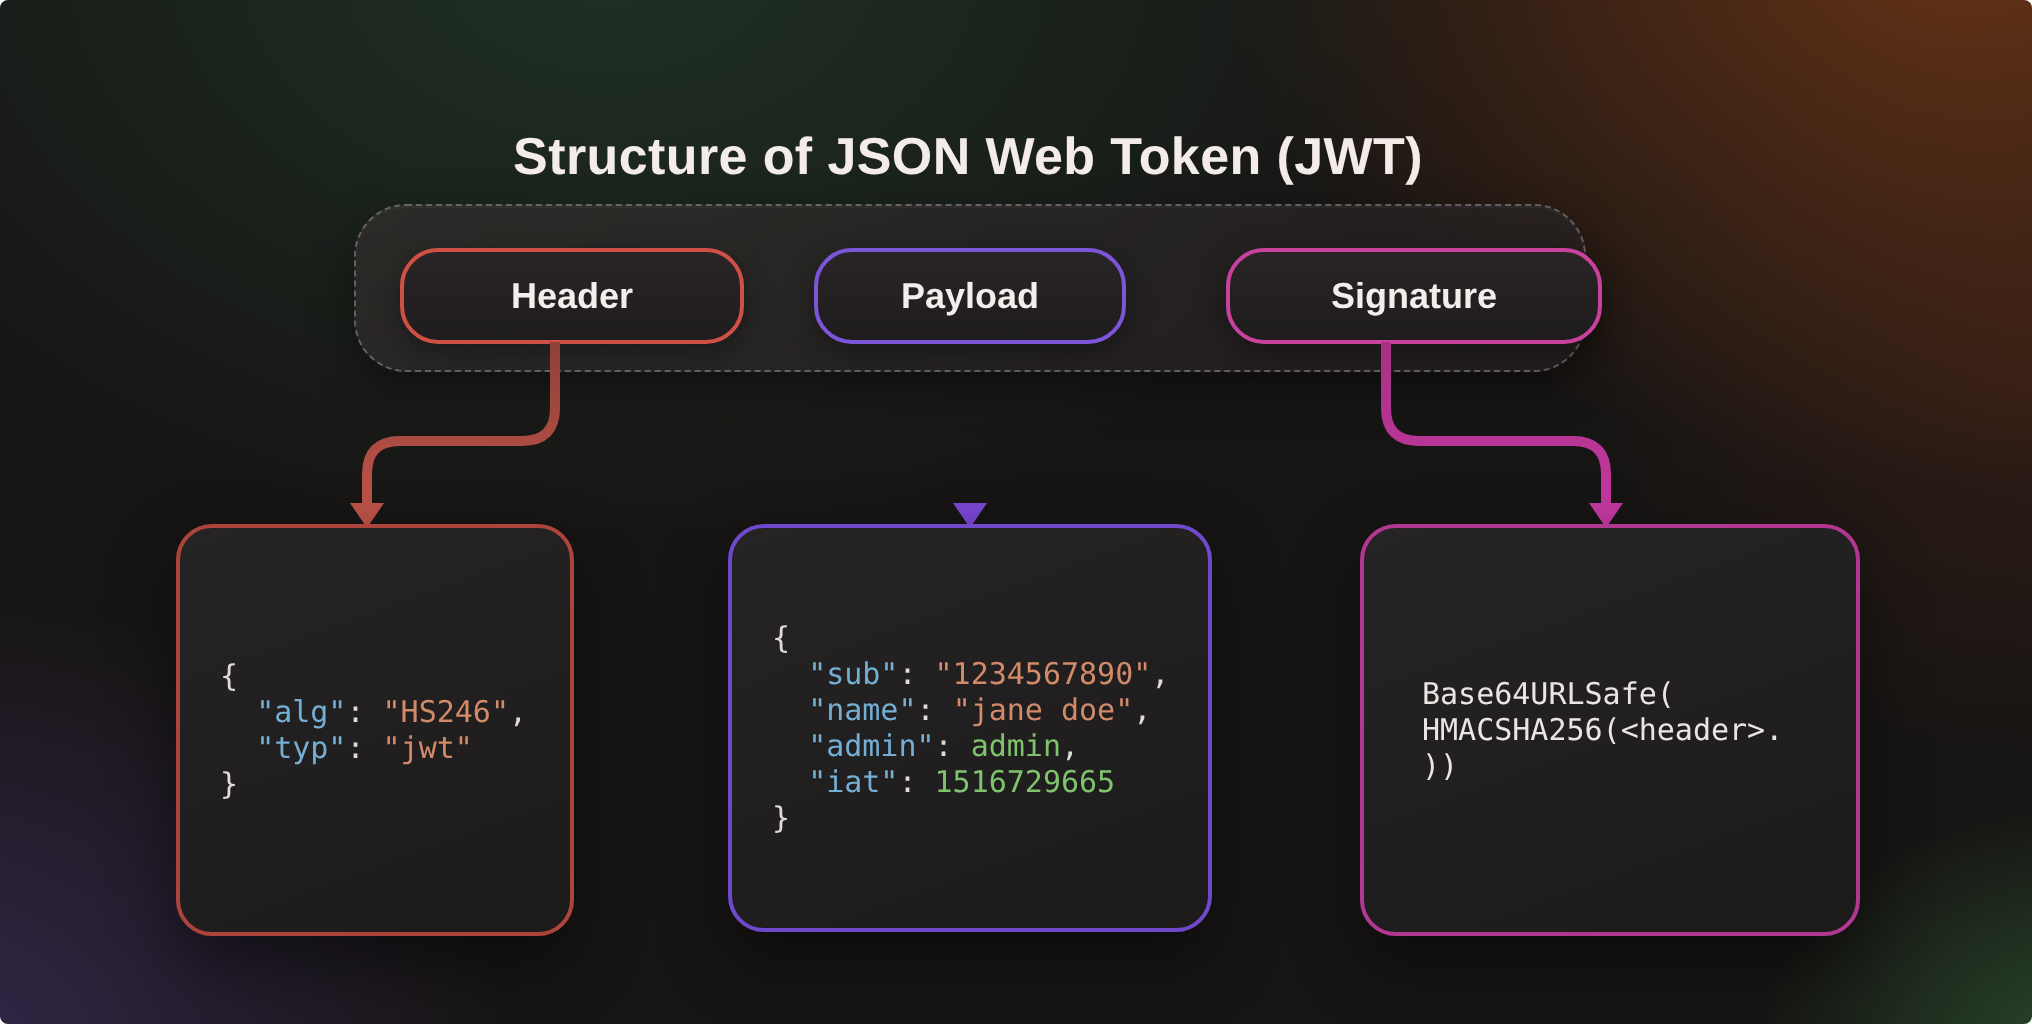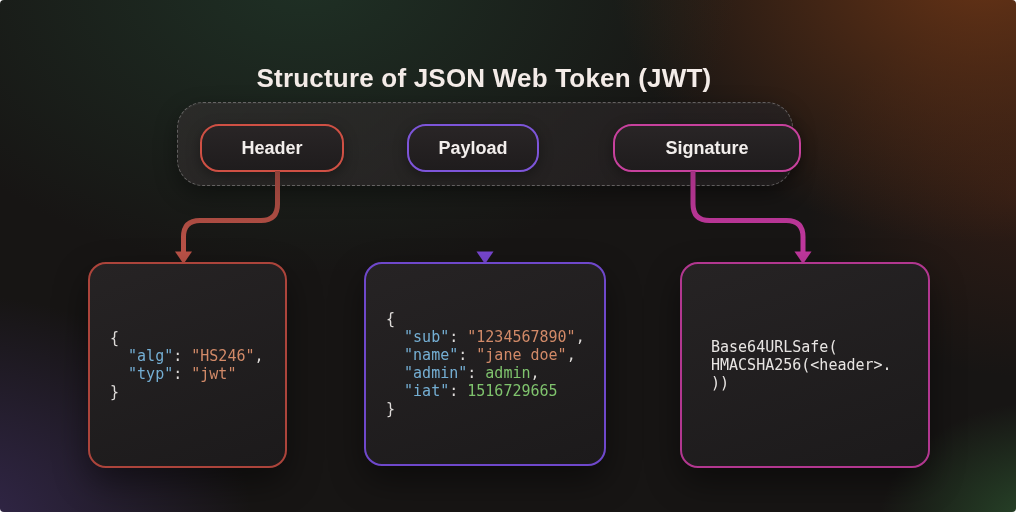"Header" .pill-header { width: 144px -> 172px }
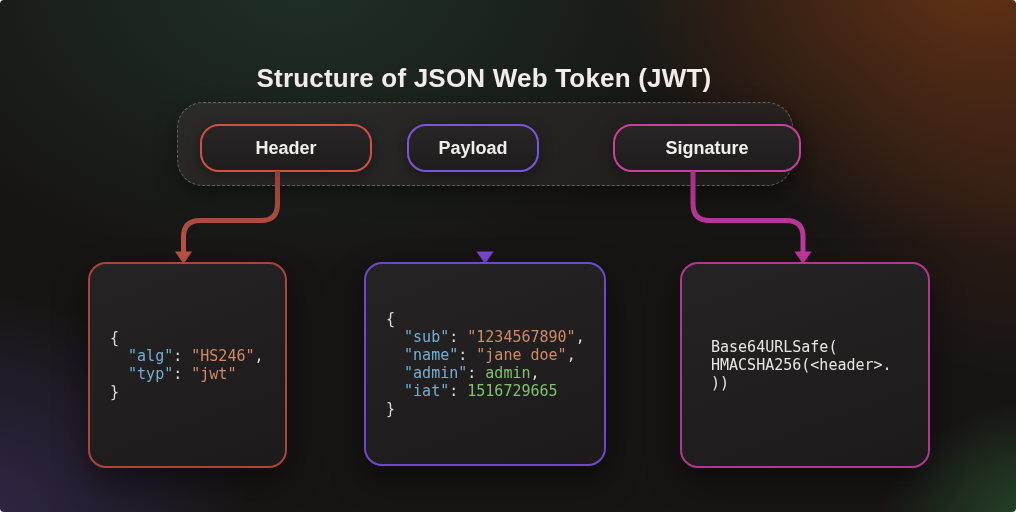"Payload" .pill-payload { width: 132px -> 156px }
